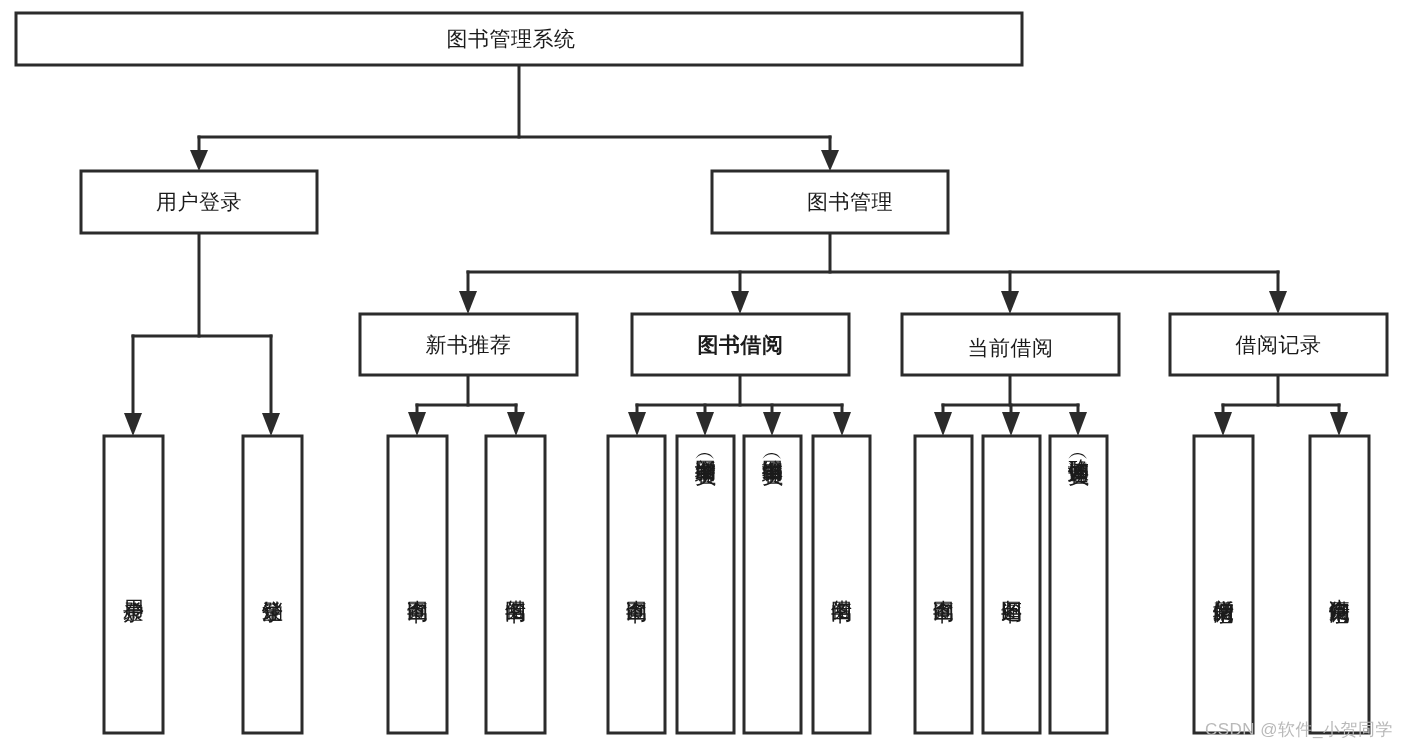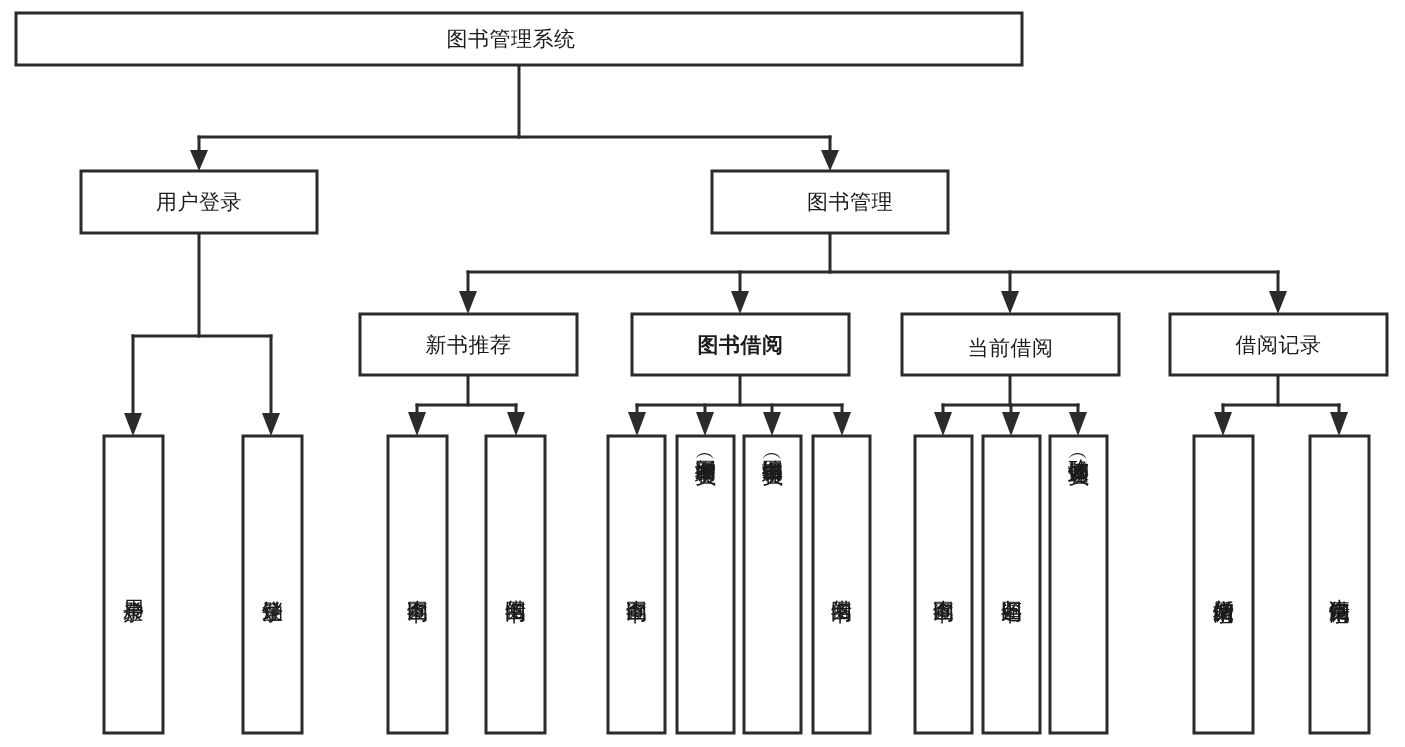"CSDN @软件_小贺同学" div.watermark { html: none -> <div>CSDN @软件_小贺同学</div> }
